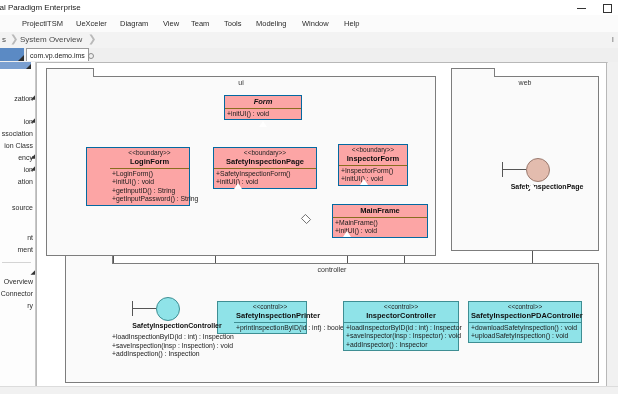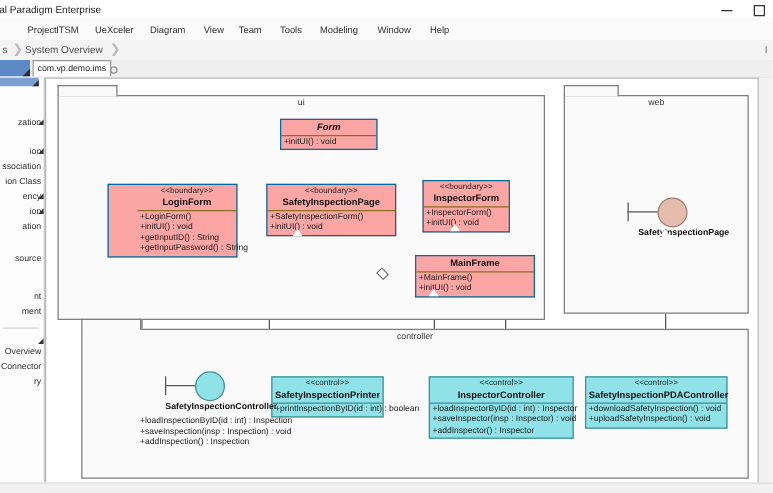"SafetyInspectionPrinter" div.uml { padding-left: none -> 16px }
